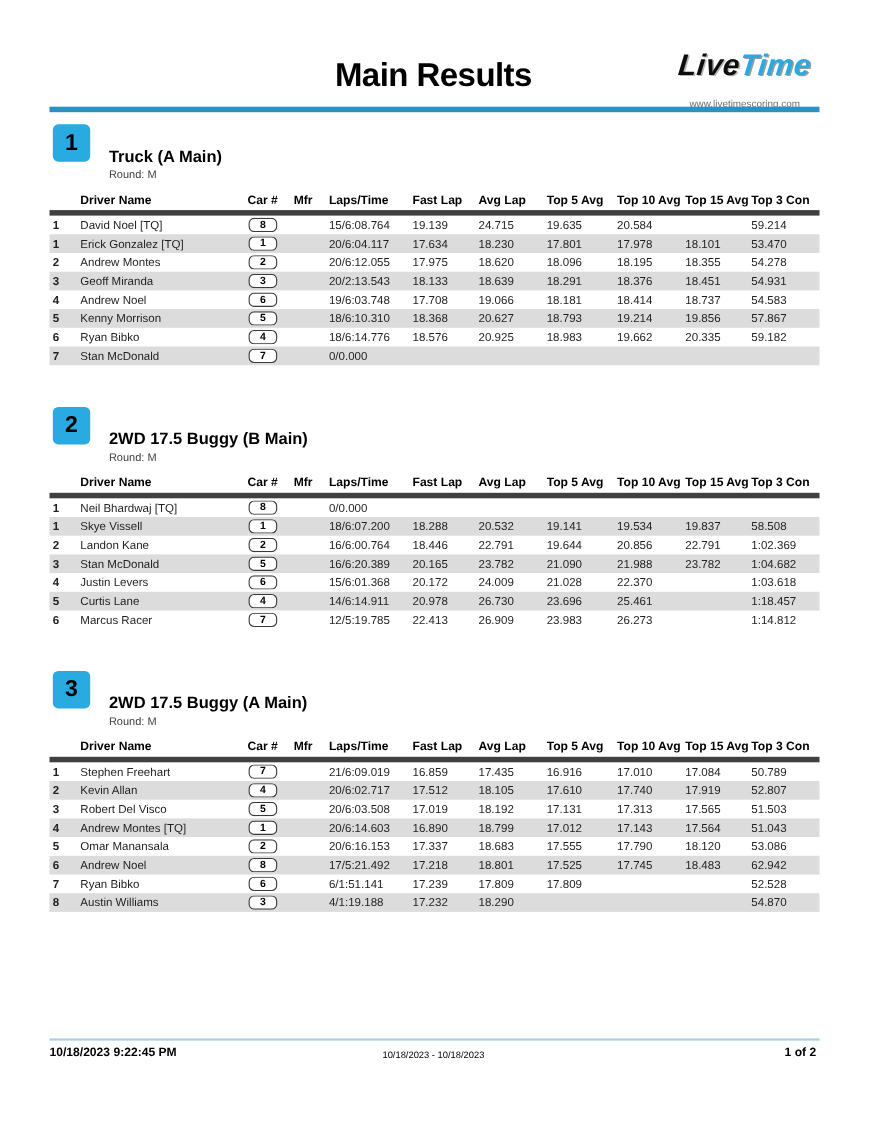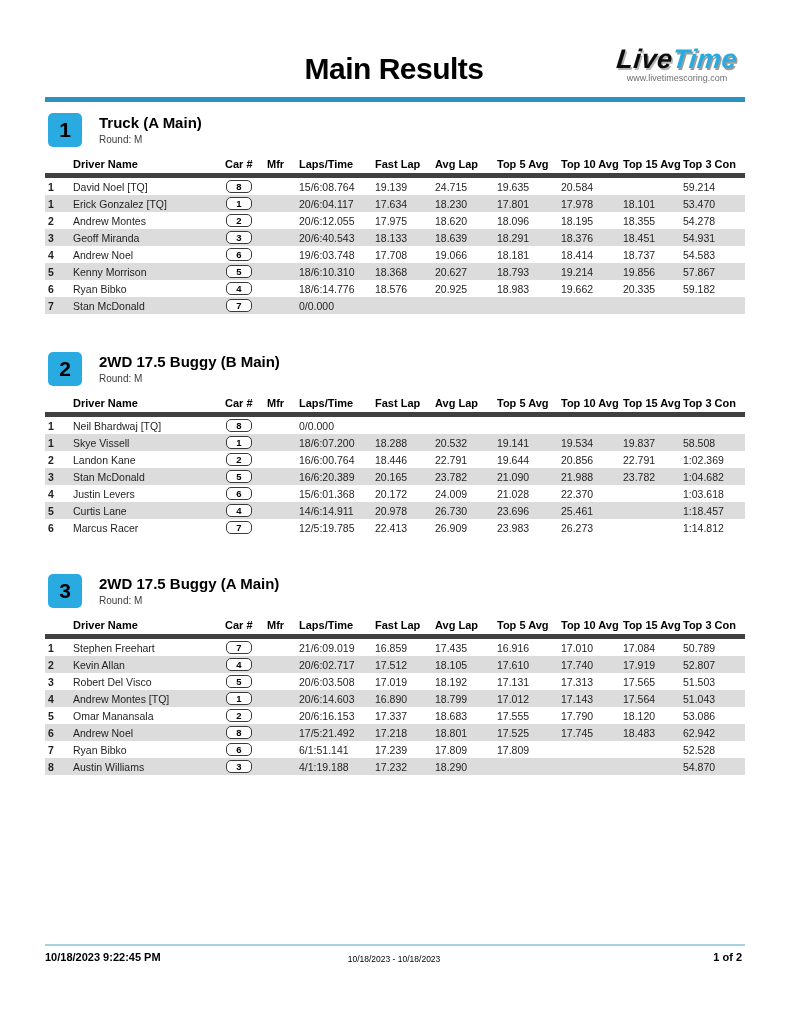"www.livetimescoring.com" .logo-url { margin-top: 0 -> 16px }
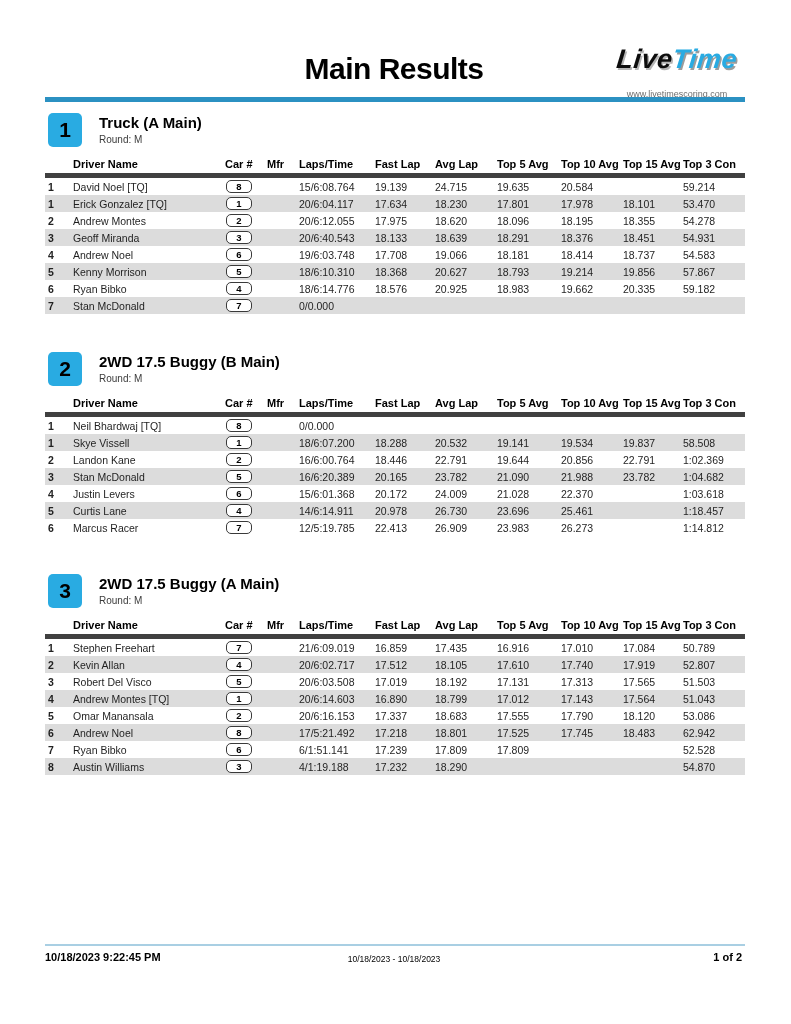"Truck (A Main)" .sec-titles { margin-top: none -> 20px }
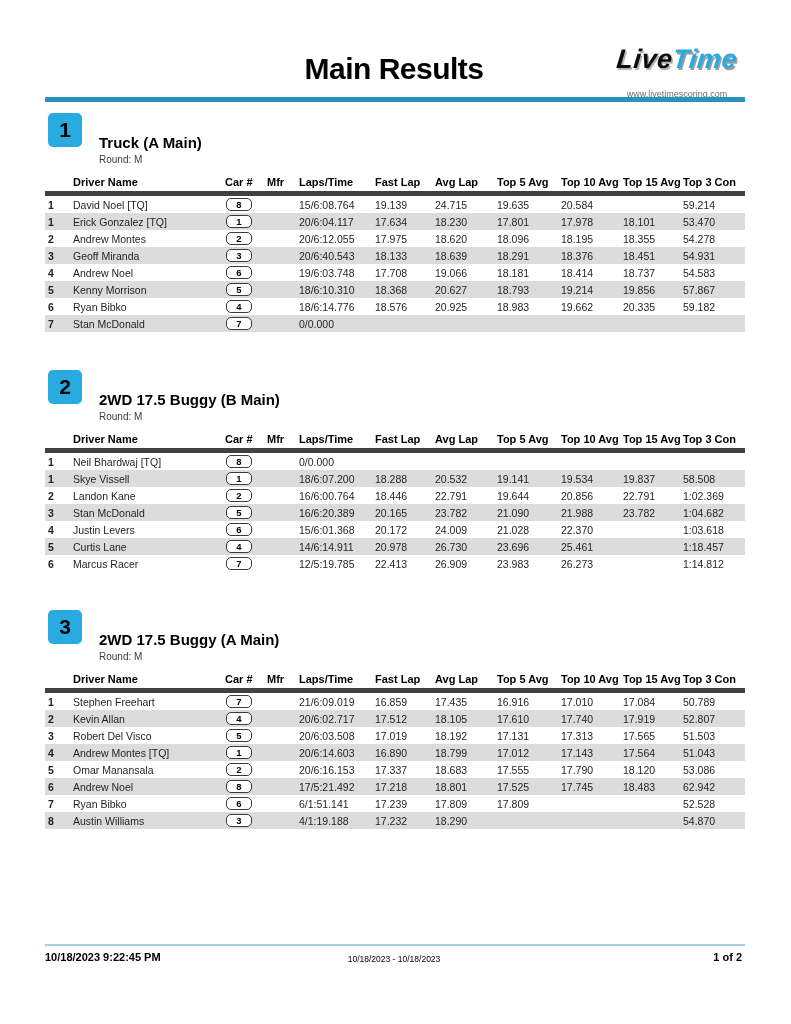"20/6:40.543" div.c { text: 20/6:40.543 -> 20/2:13.543 }
